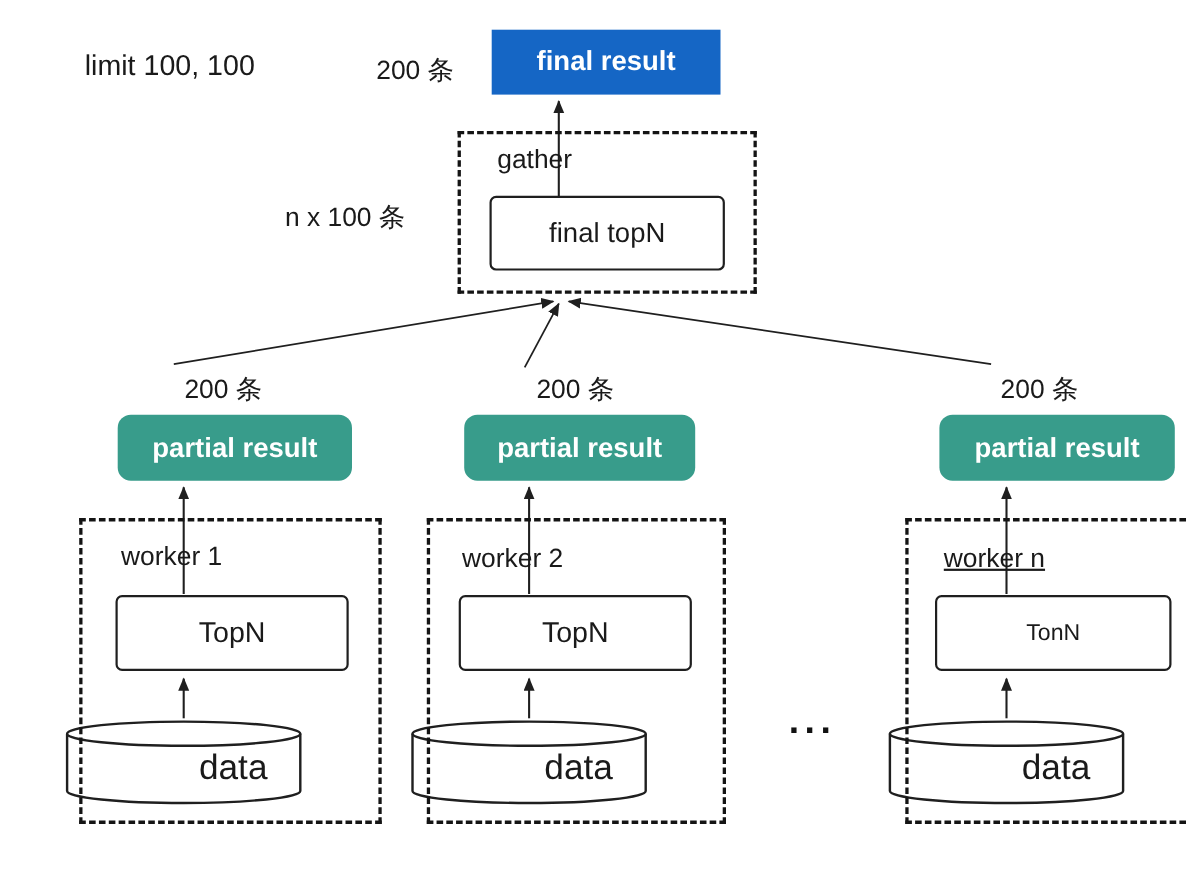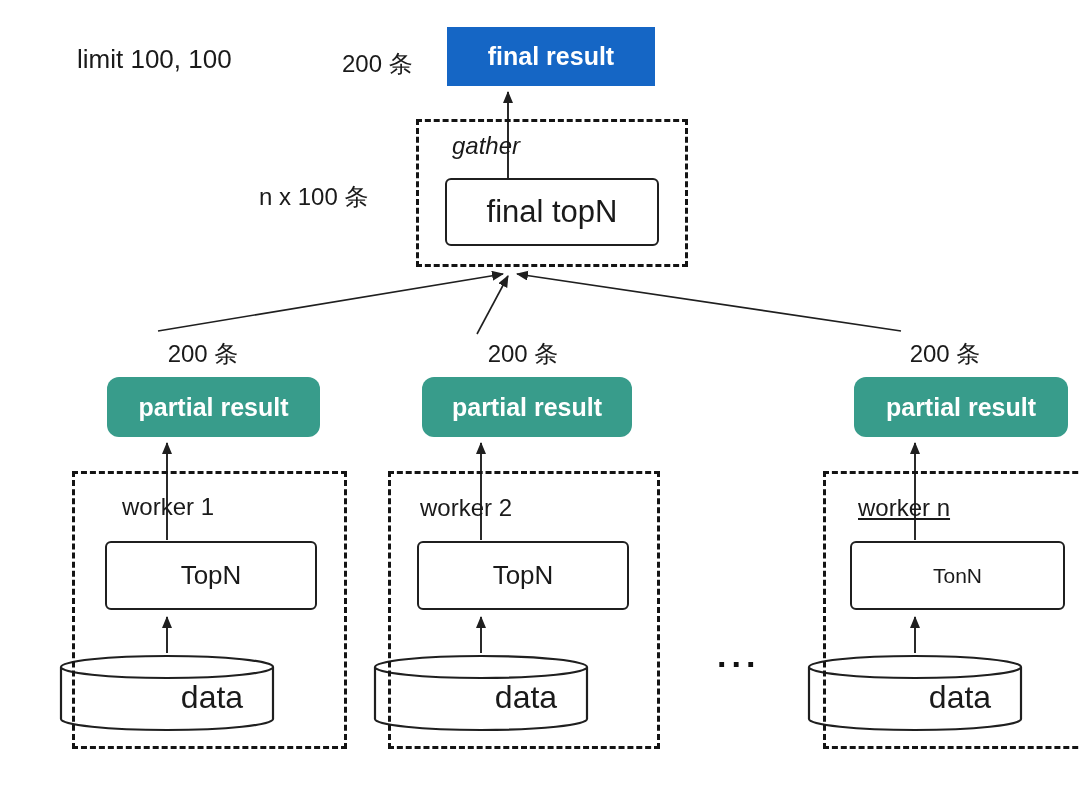"gather" div.abs { font-style: italic -> none }
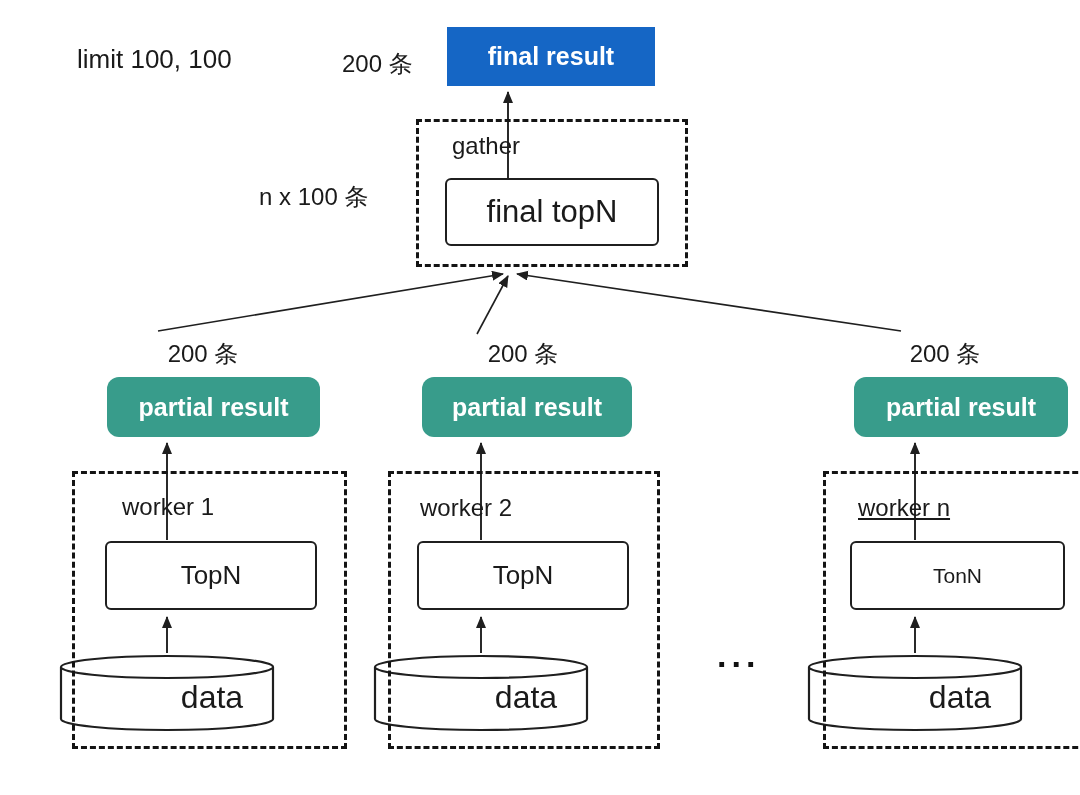"final topN" .node { font-size: 31px -> 25px }
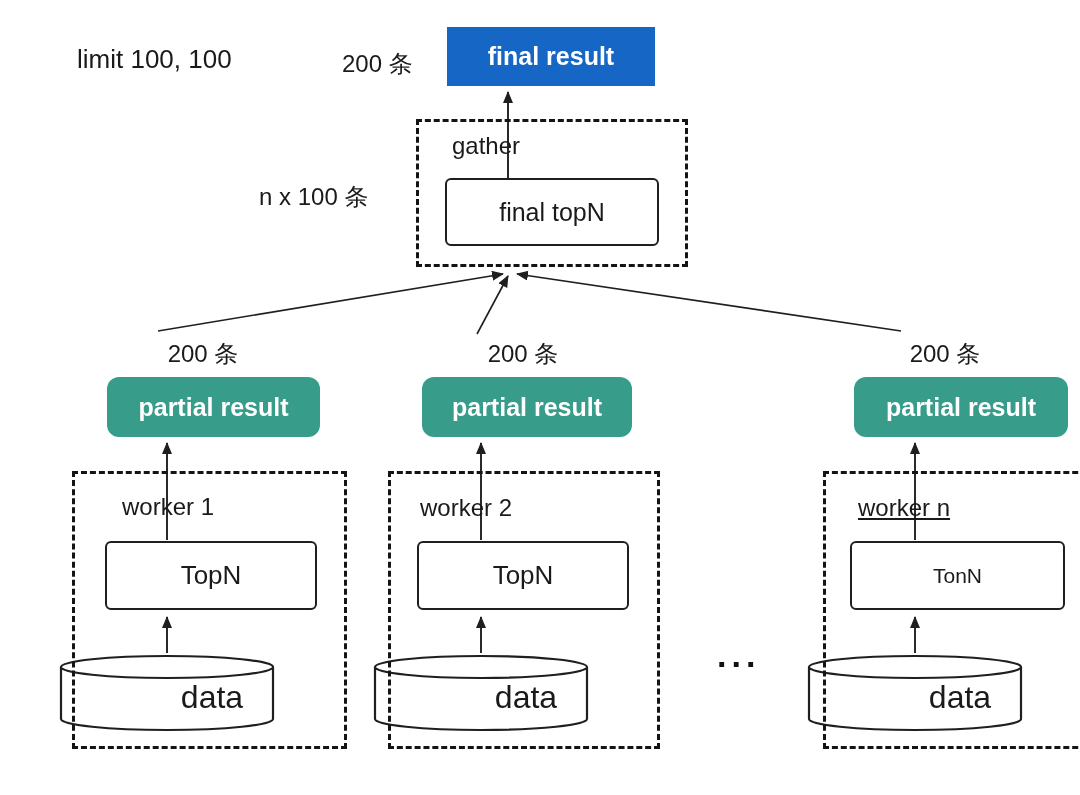"worker 1" div.abs { left: 77px -> 65px }
